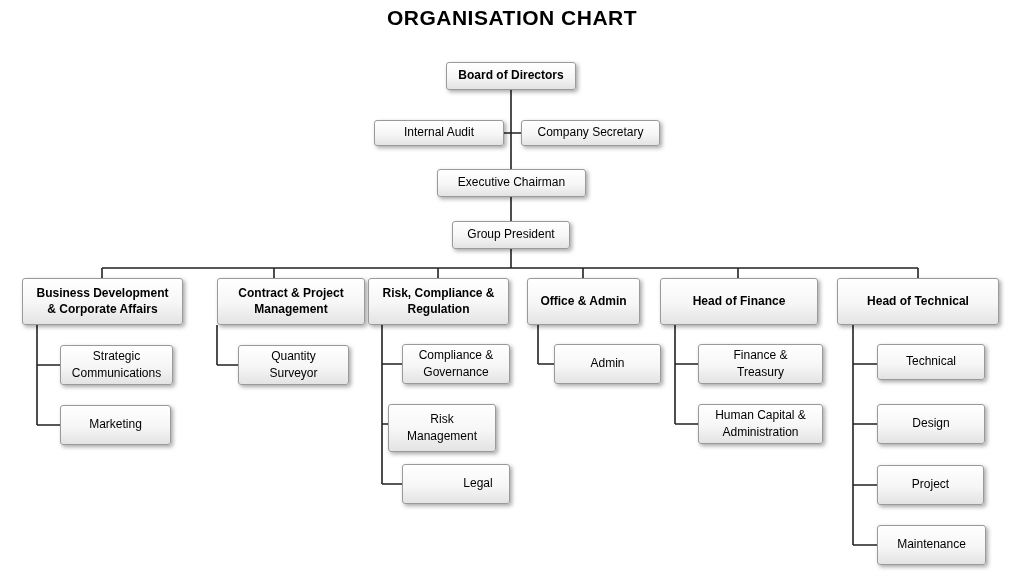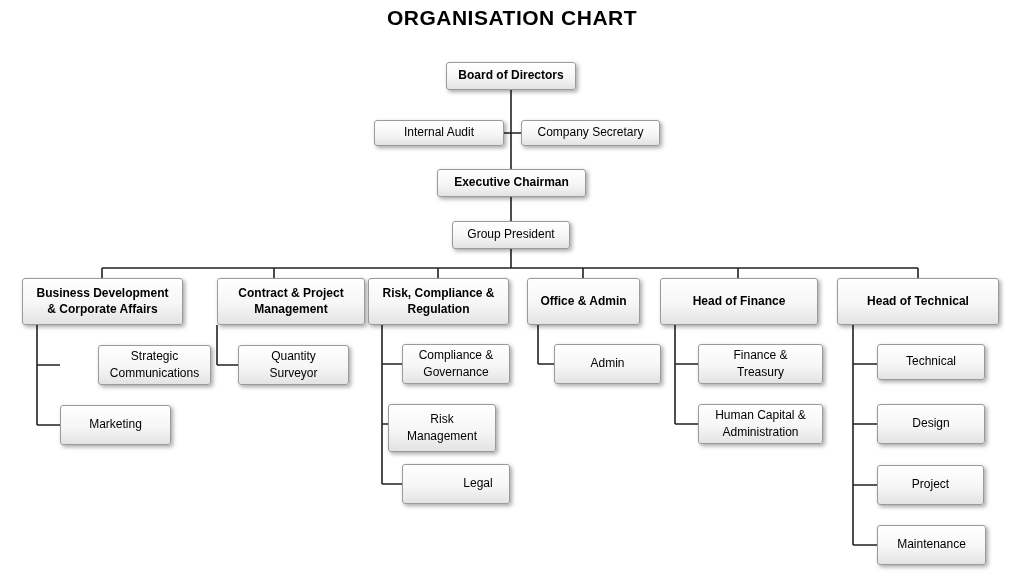"Executive Chairman" div.node { font-weight: bold -> none }
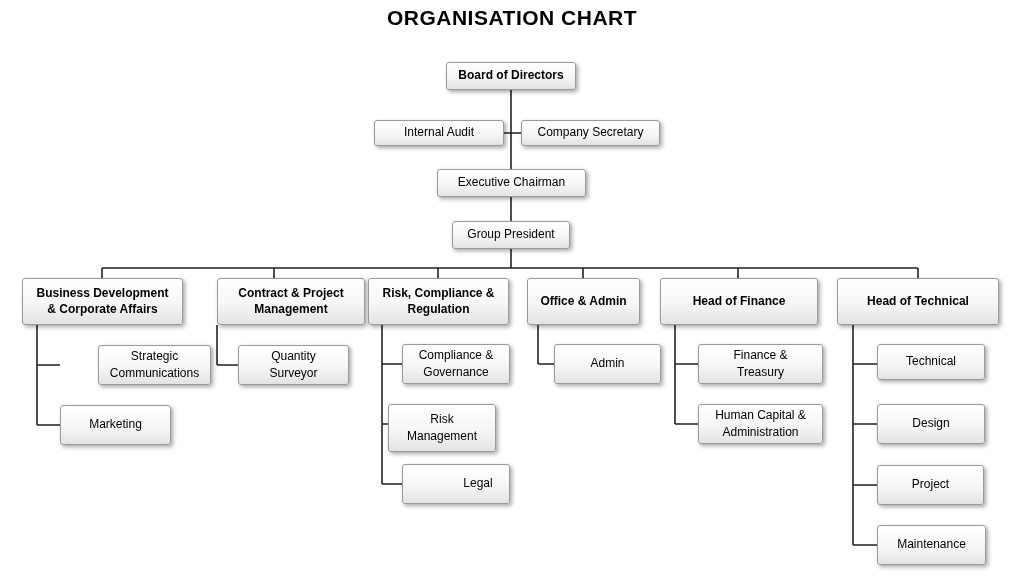"Strategic" div.node { margin-left: 38px -> none }
